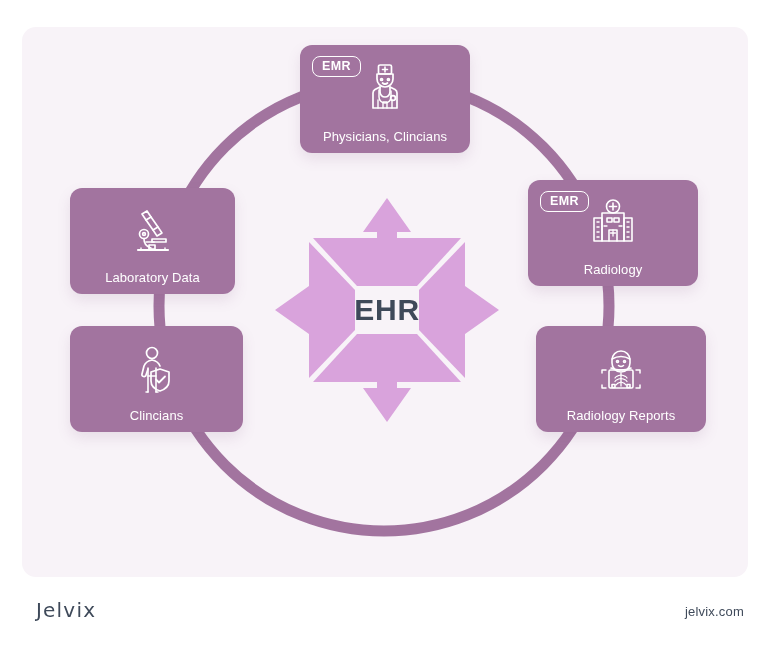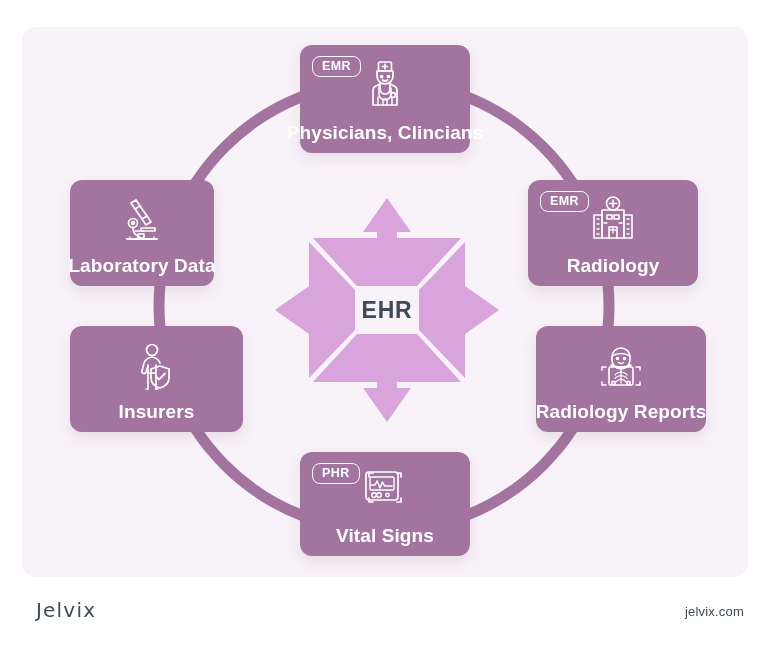"Physicians, Clincians" .card .cardlabel { font-size: 19px -> 13px; font-weight: bold -> normal }
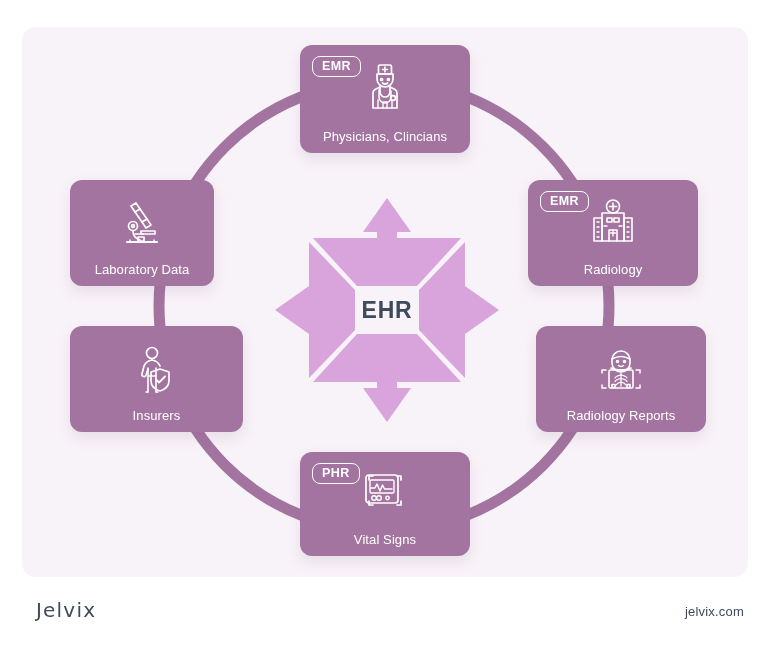"Laboratory Data" #card-laboratory { top: 180px -> 188px; width: 144px -> 165px }
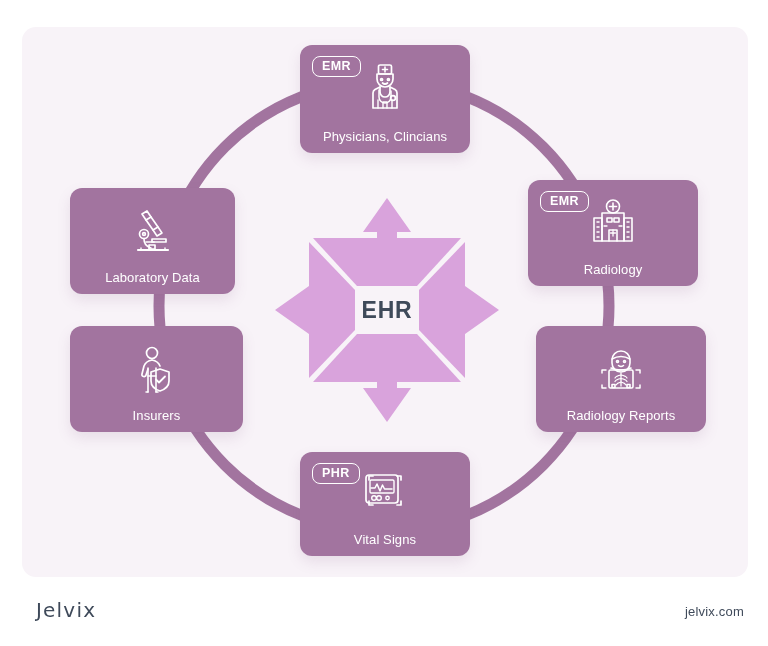"EHR" .ehr-text { font-size: 23px -> 30px }
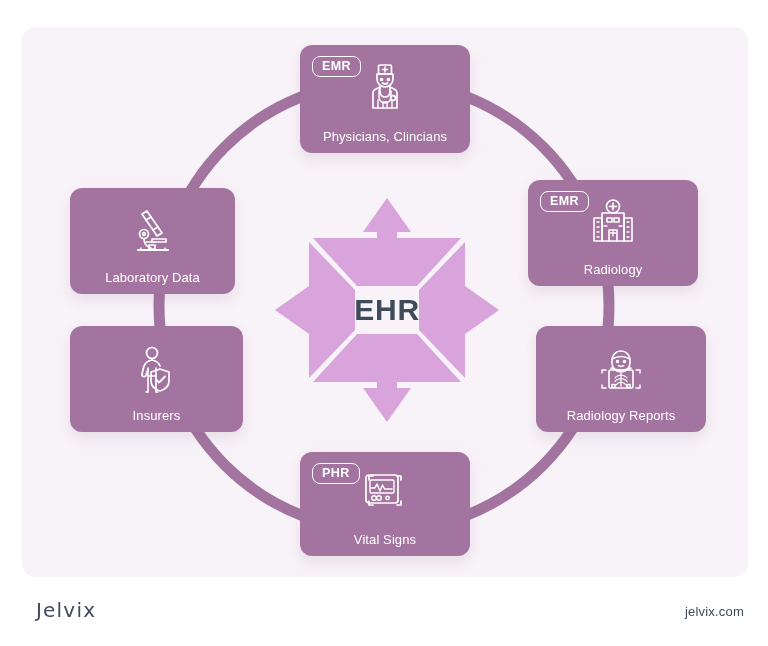"Insurers" div.cardlabel { text: Insurers -> Clincians }
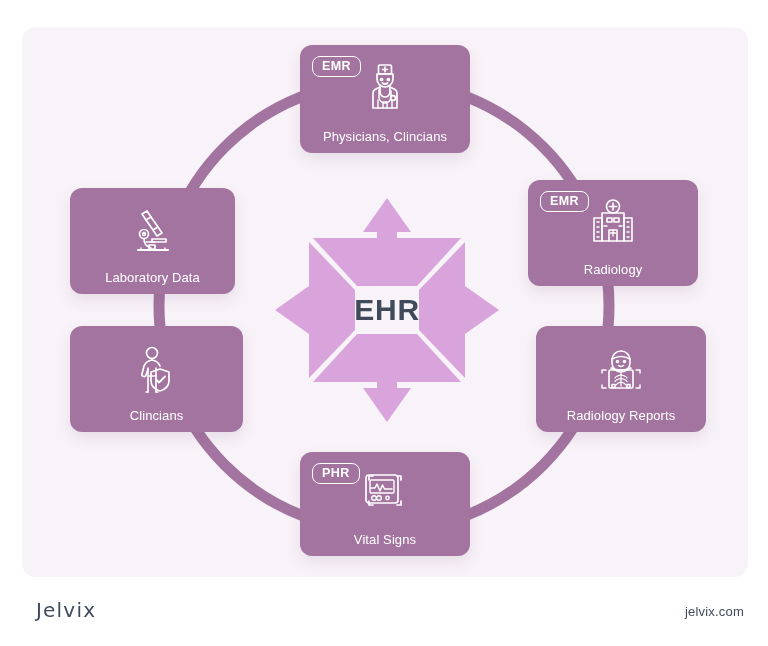"PHR" div.card { html: <div> <div>PHR</div> <div> <svg> <path></path> <rect></rect> <rect></rect> <path></path> <circle></circle> <circle></circle> <circle></circle> </svg> </div> <div>Vital Signs</div> </div> -> none }
